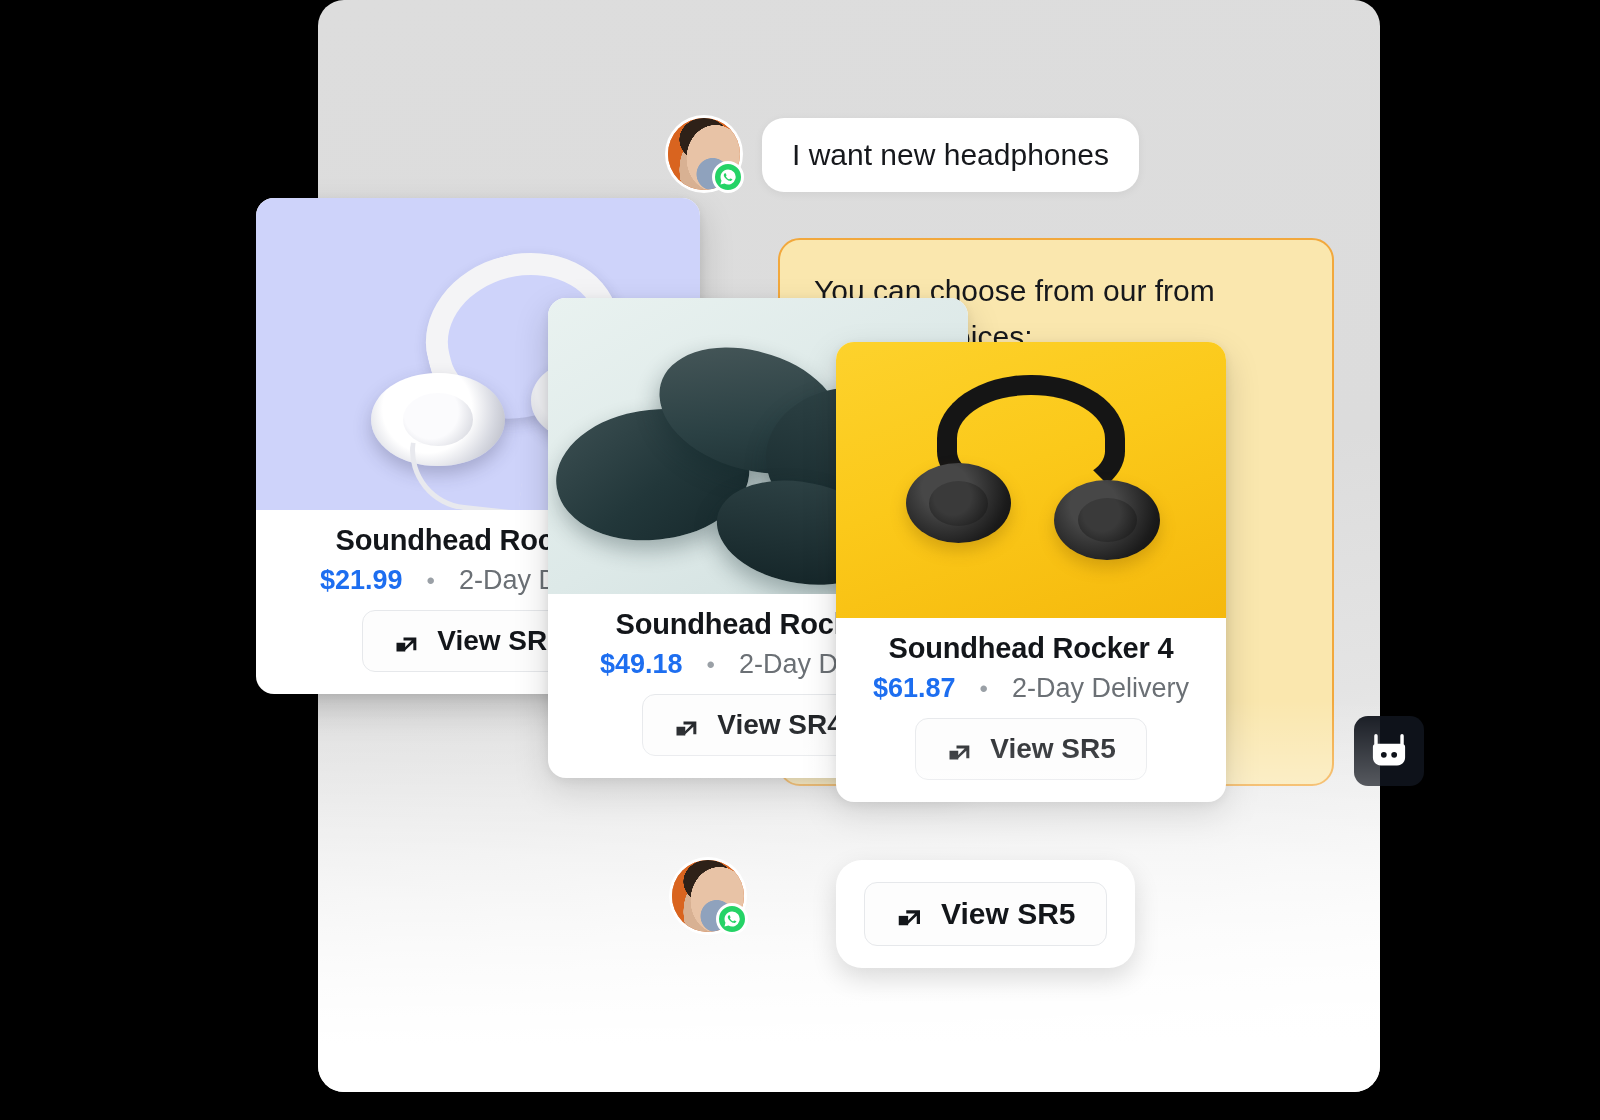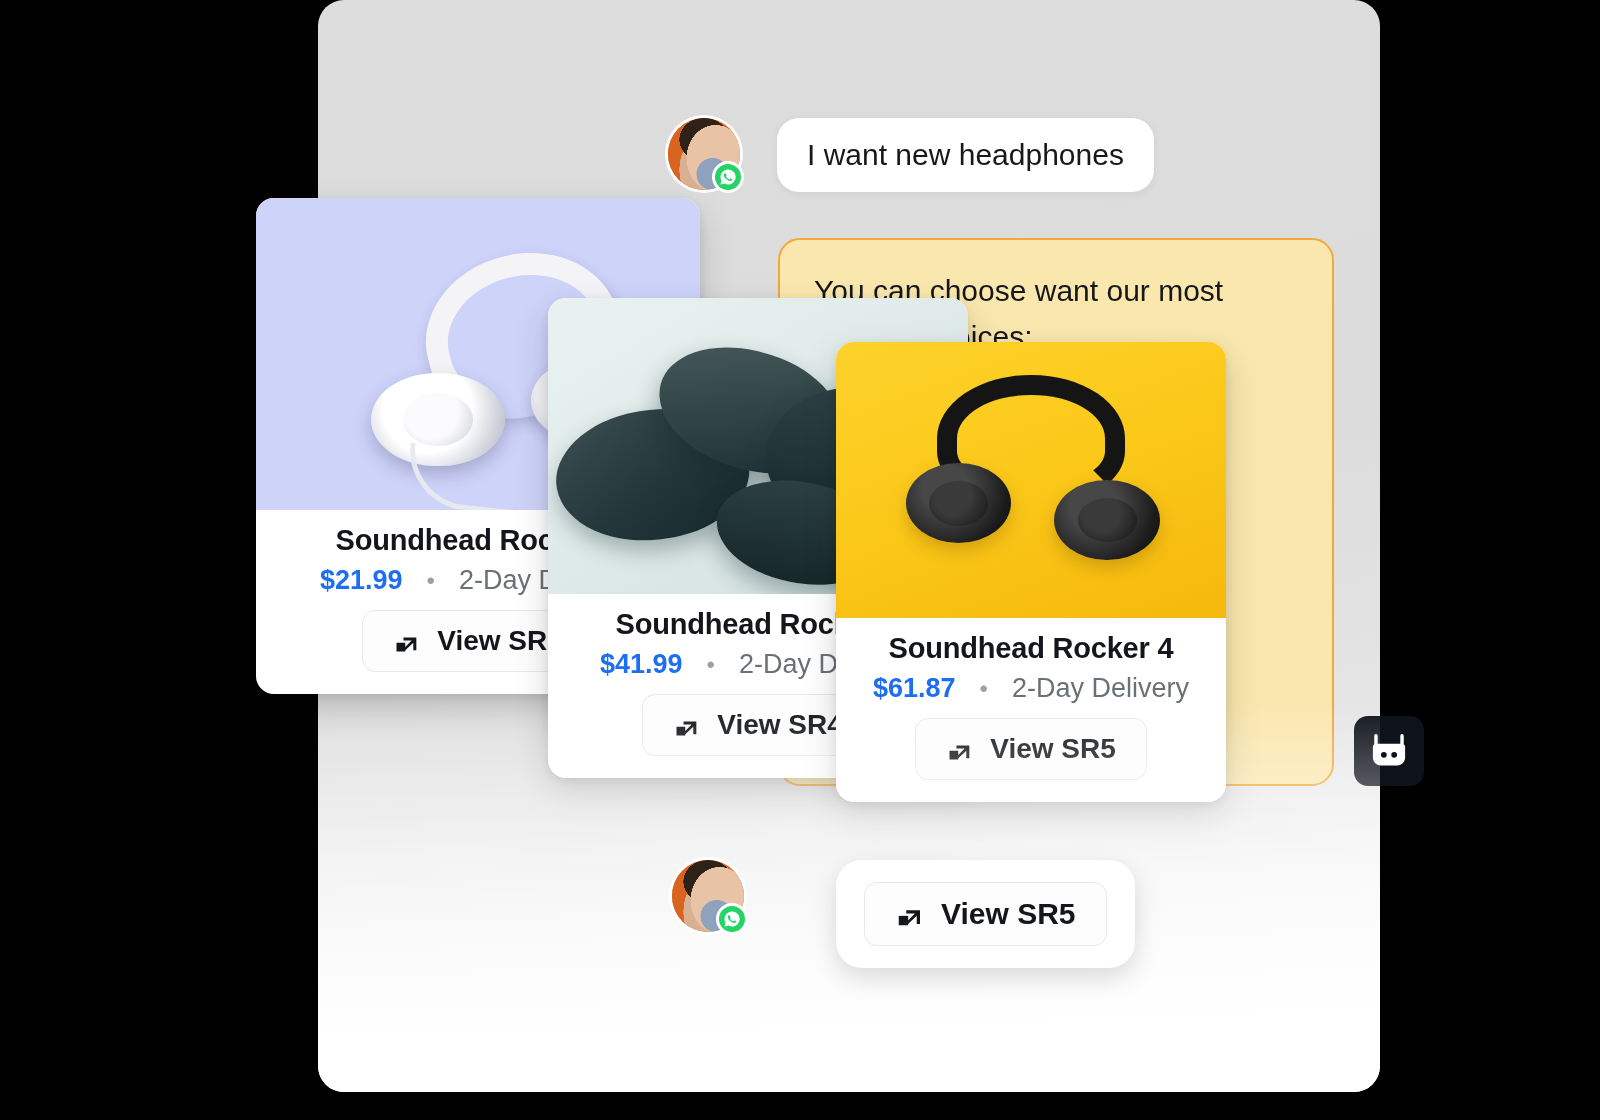"I want new headphones" div.bubble { margin-left: 37px -> 22px }
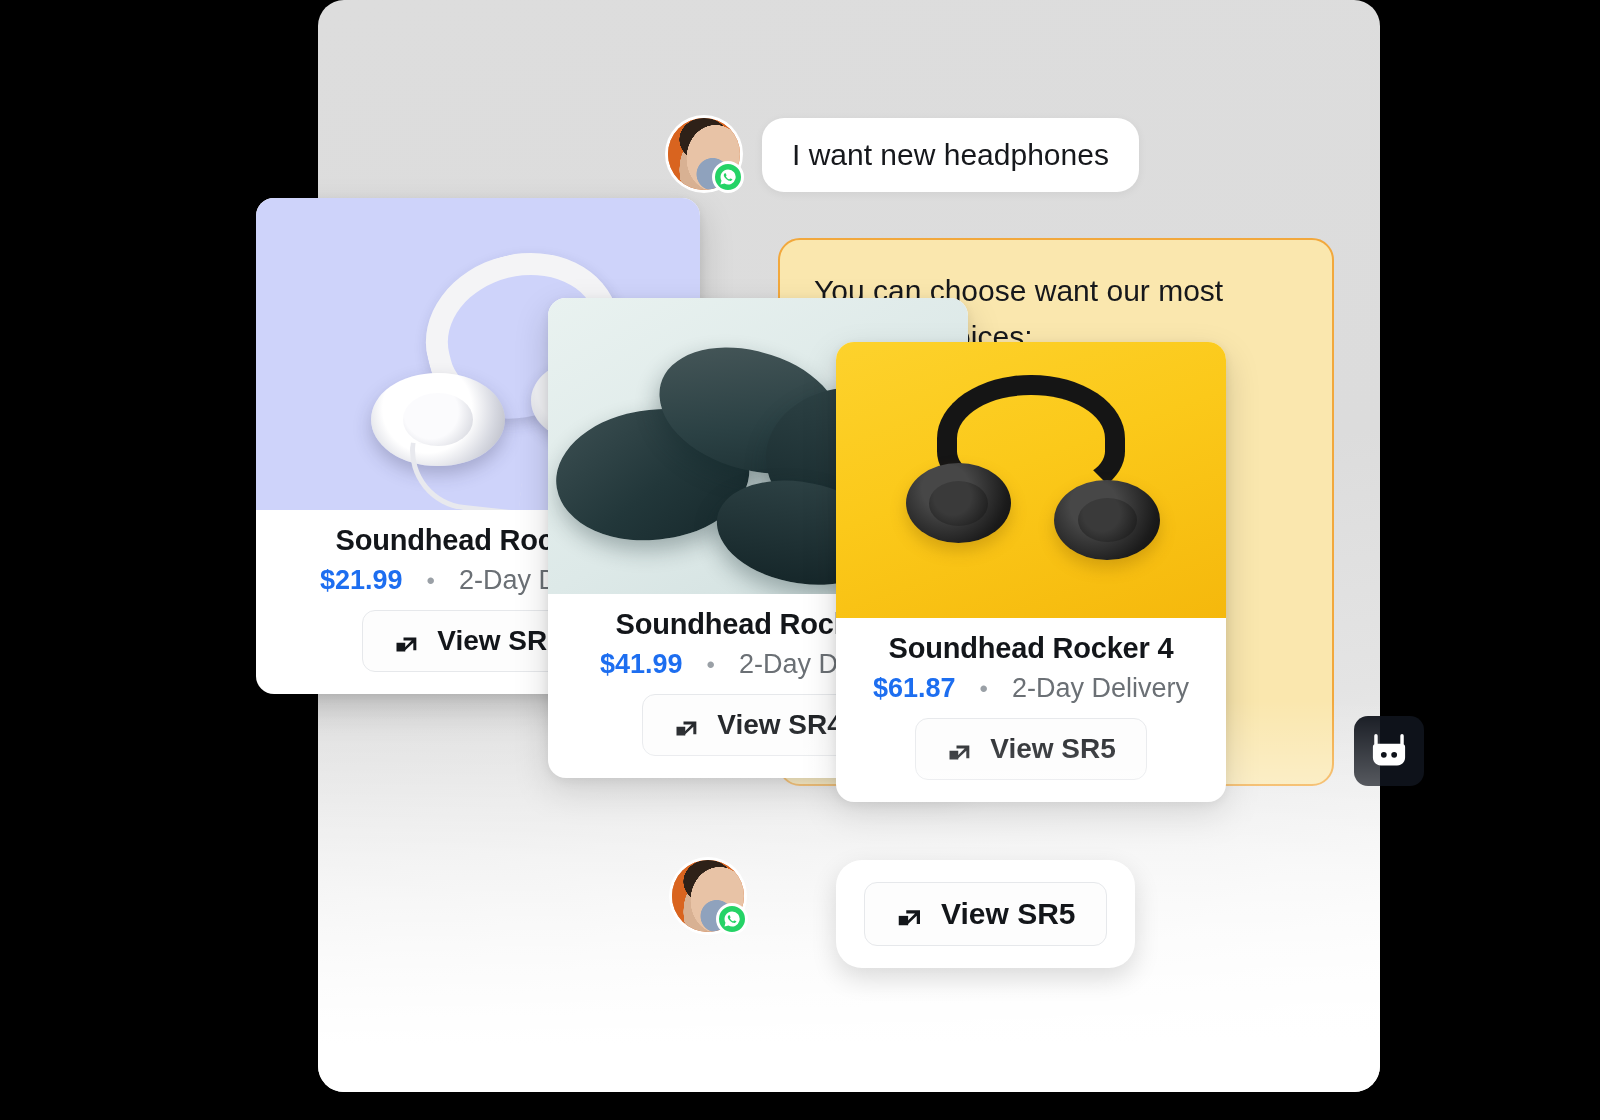"You can choose want our" div { text: want our most -> from our from }
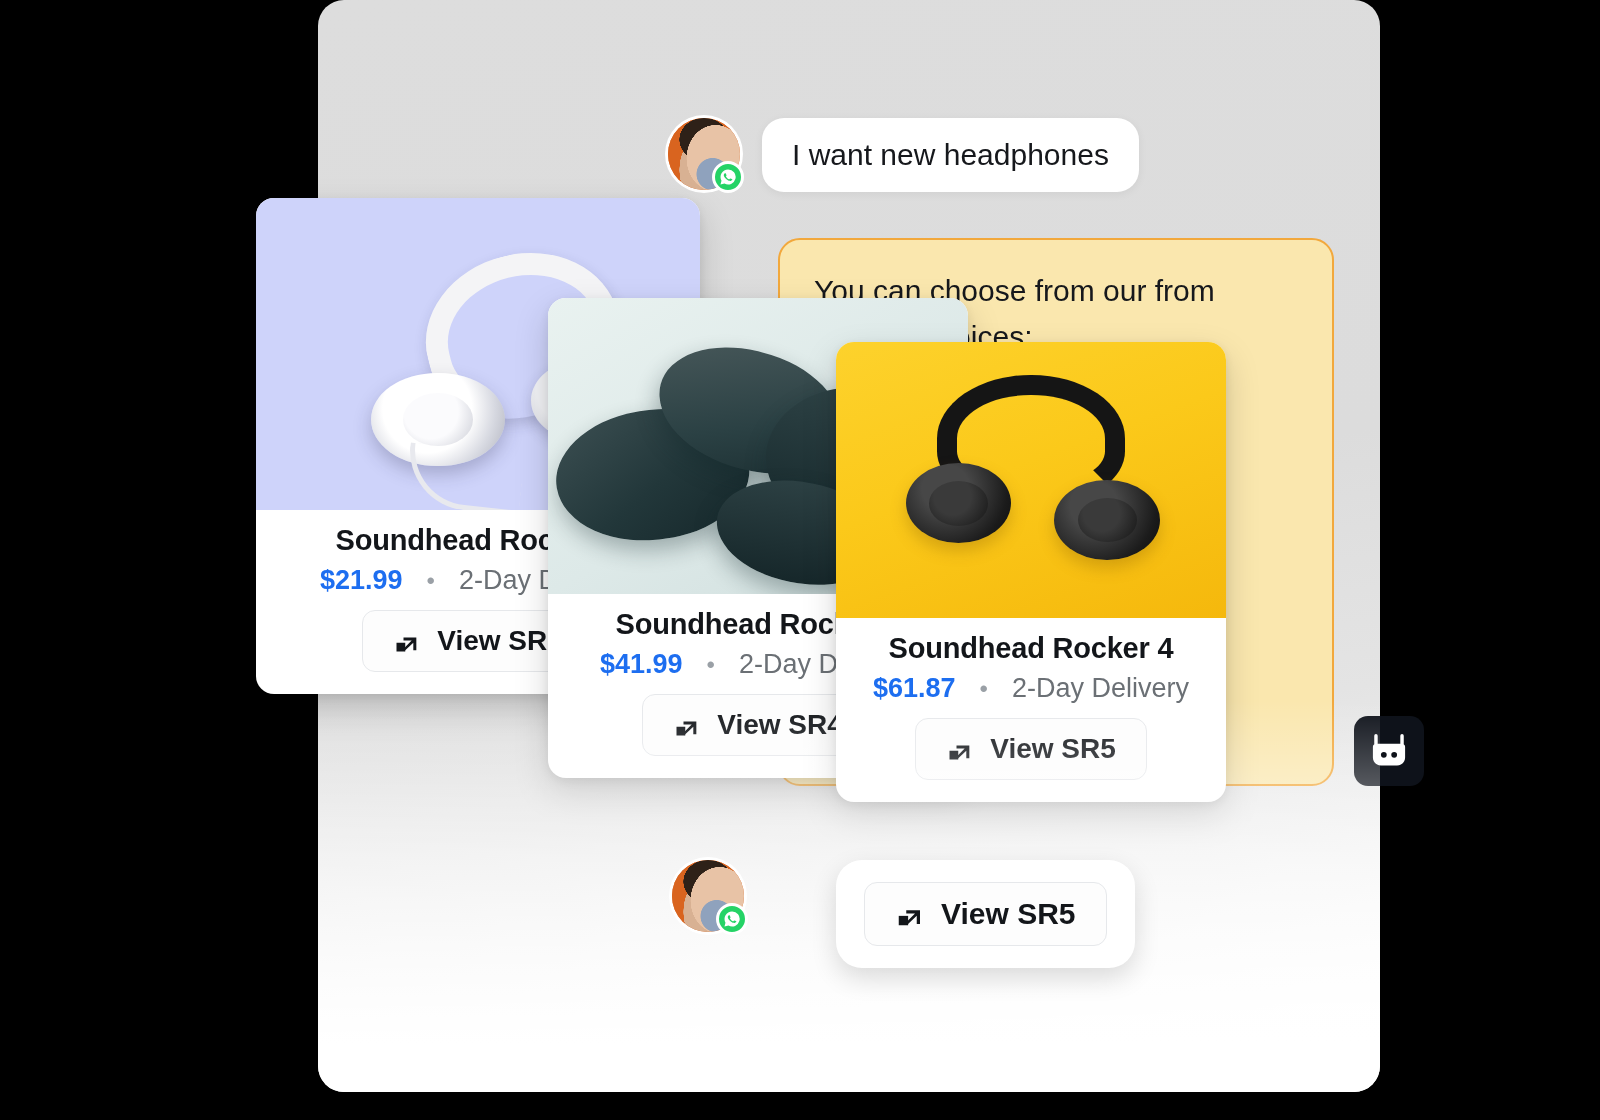"$41.99" span.price { text: $41.99 -> $49.18 }
